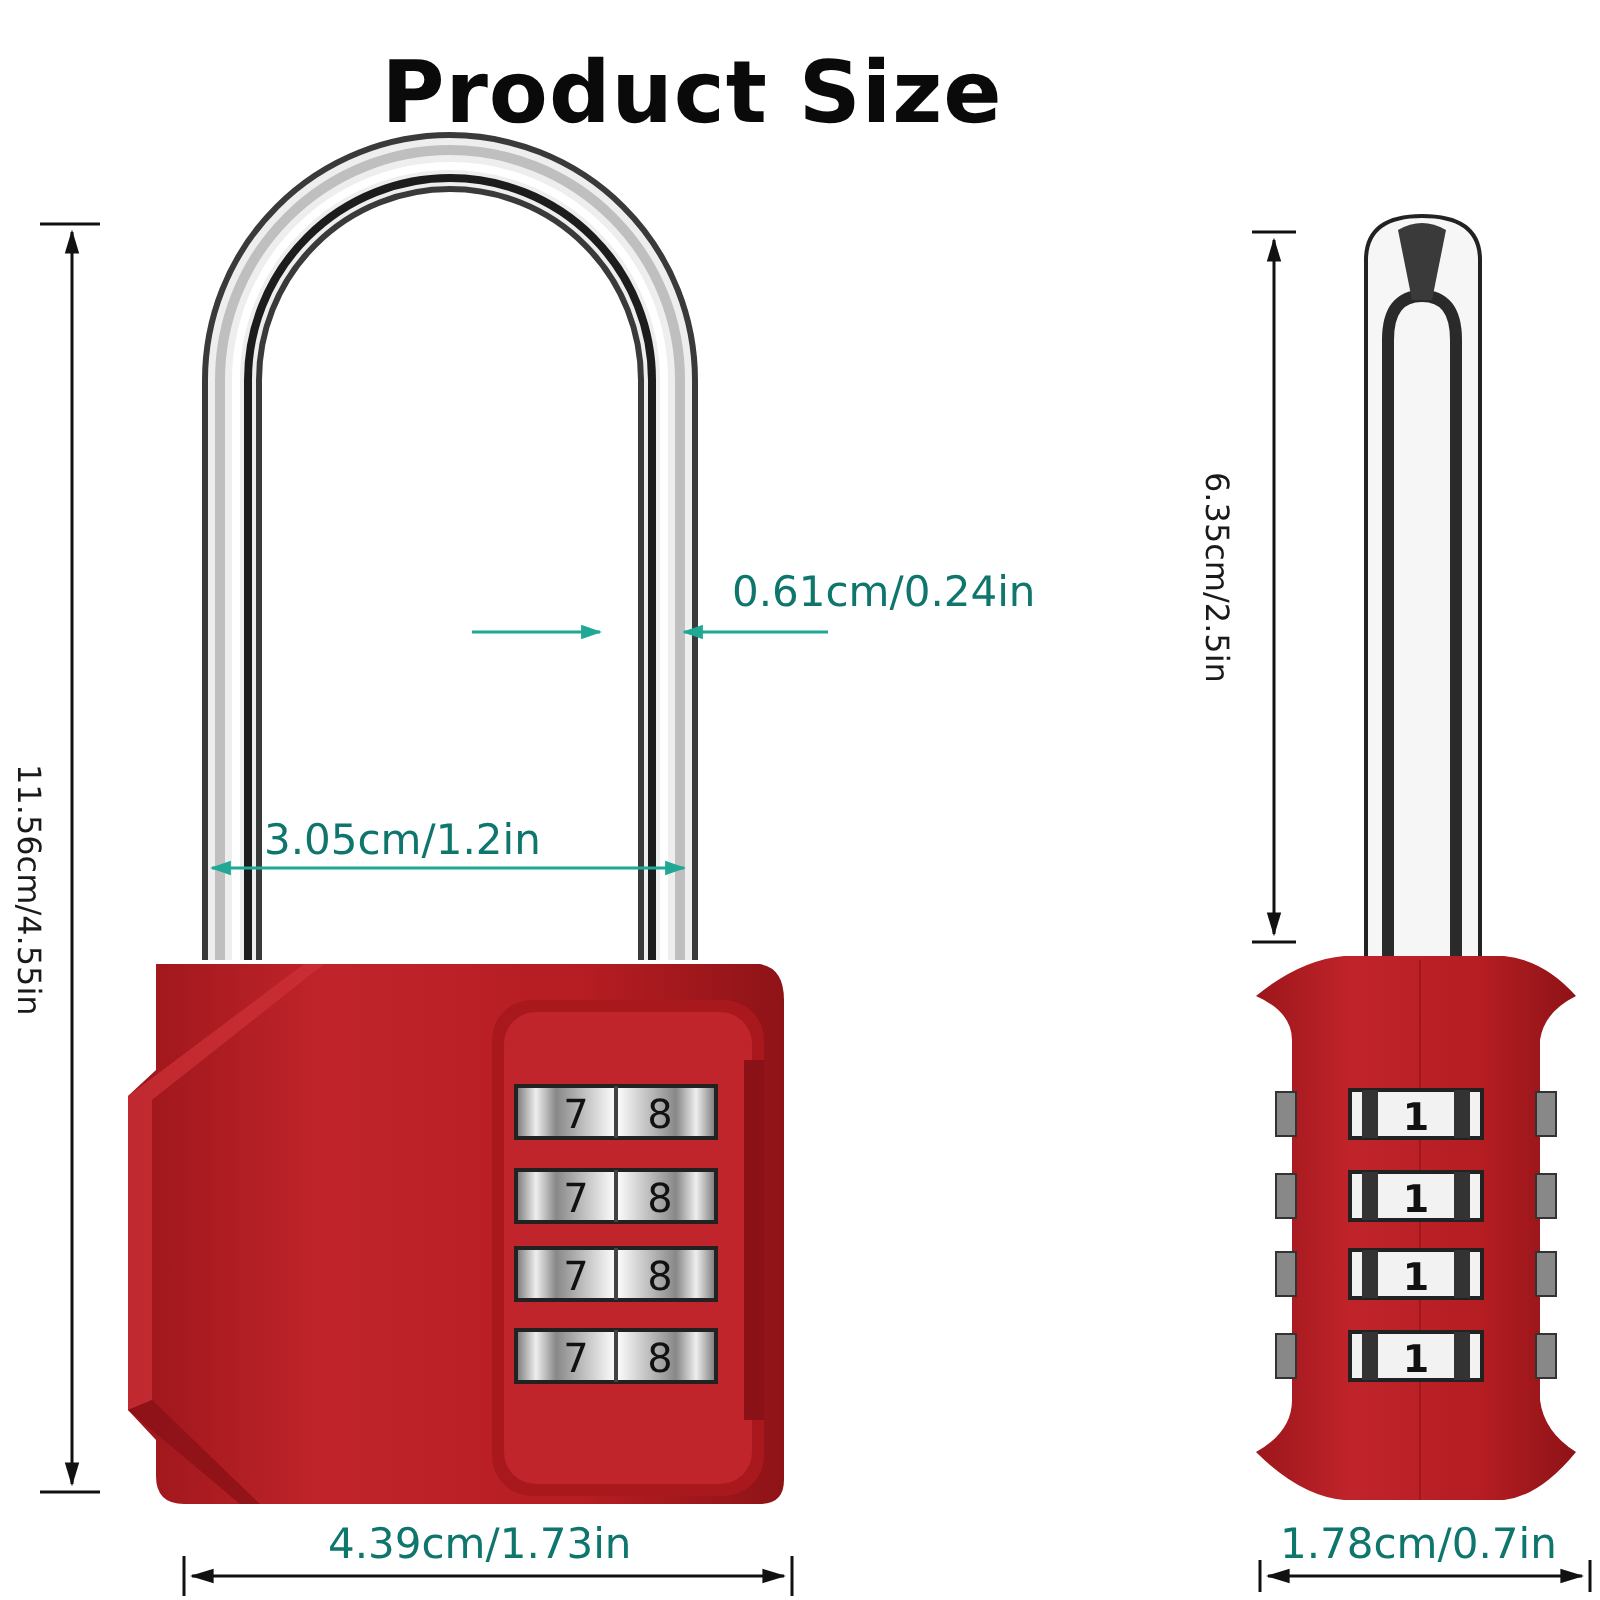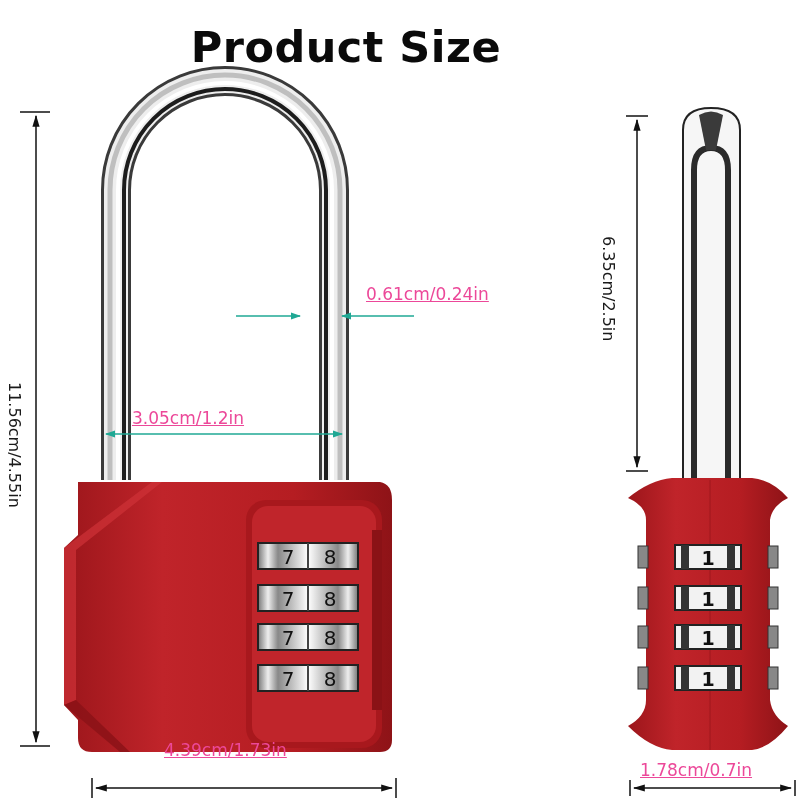"0.61cm/0.24in" .dim-label { color: #ec4899 -> #0f766e; font-size: 17px -> 21px; text-decoration: underline -> none }
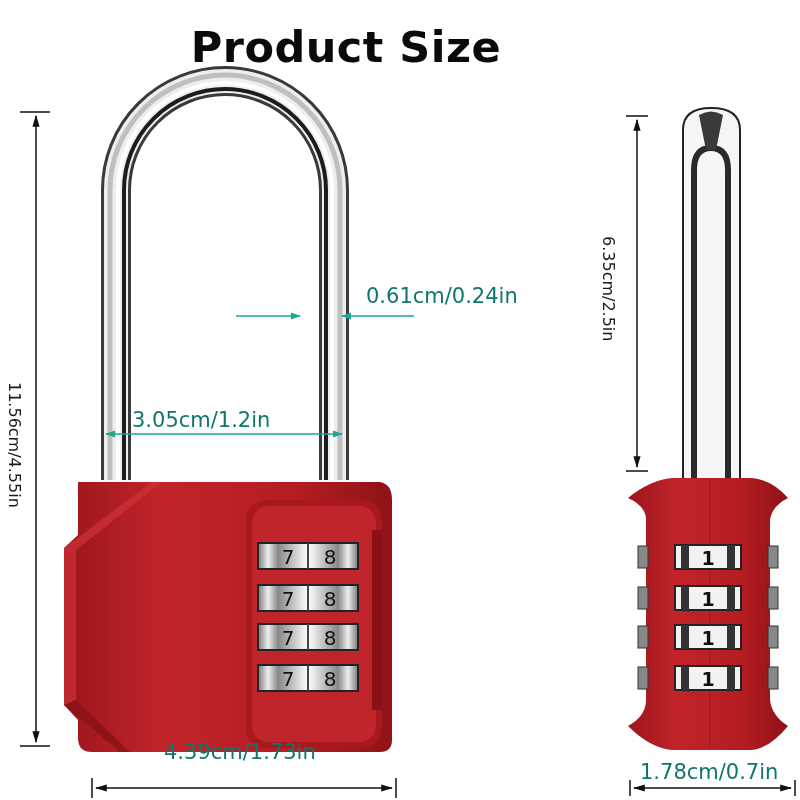"4.39cm/1.73in" div.dim-label { top: 740px -> 760px }
